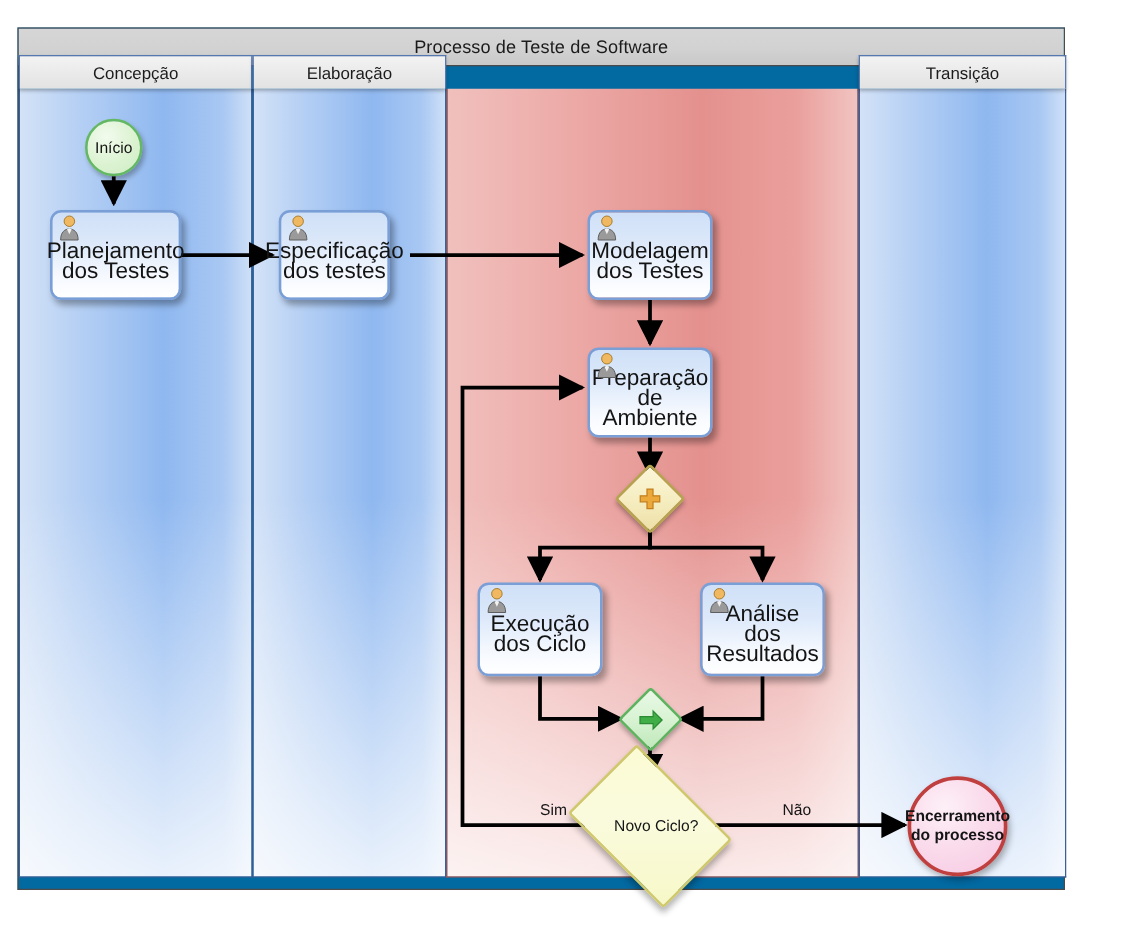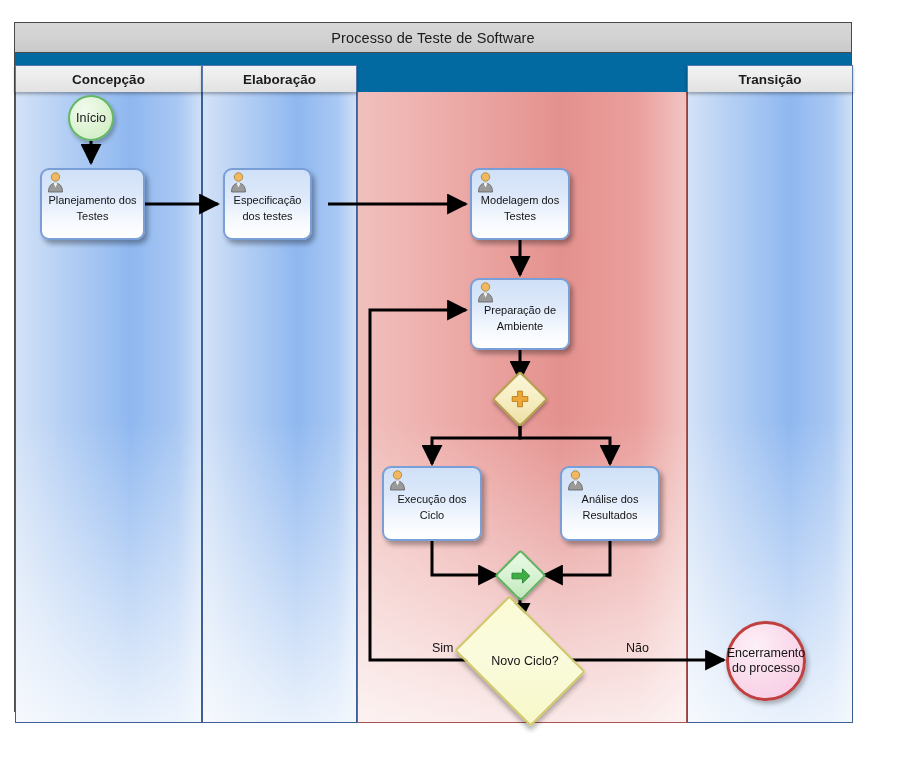"Concepção" .lane { font-weight: bold -> none; top: 42px -> 21px }
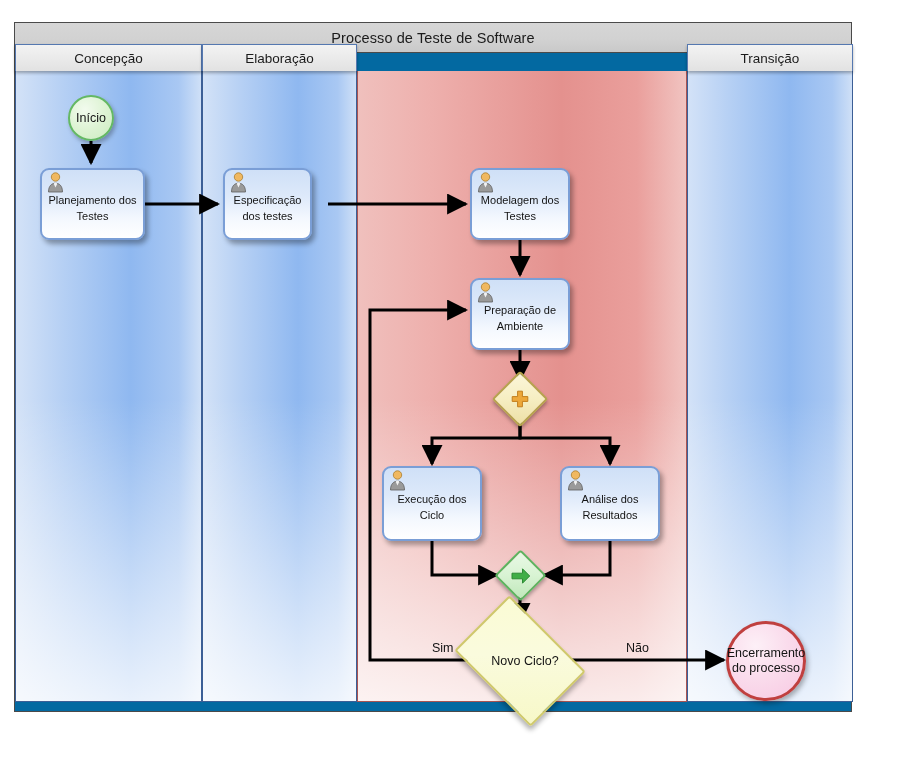"Planejamento dos Testes" .task { font-size: 11px -> 18px }
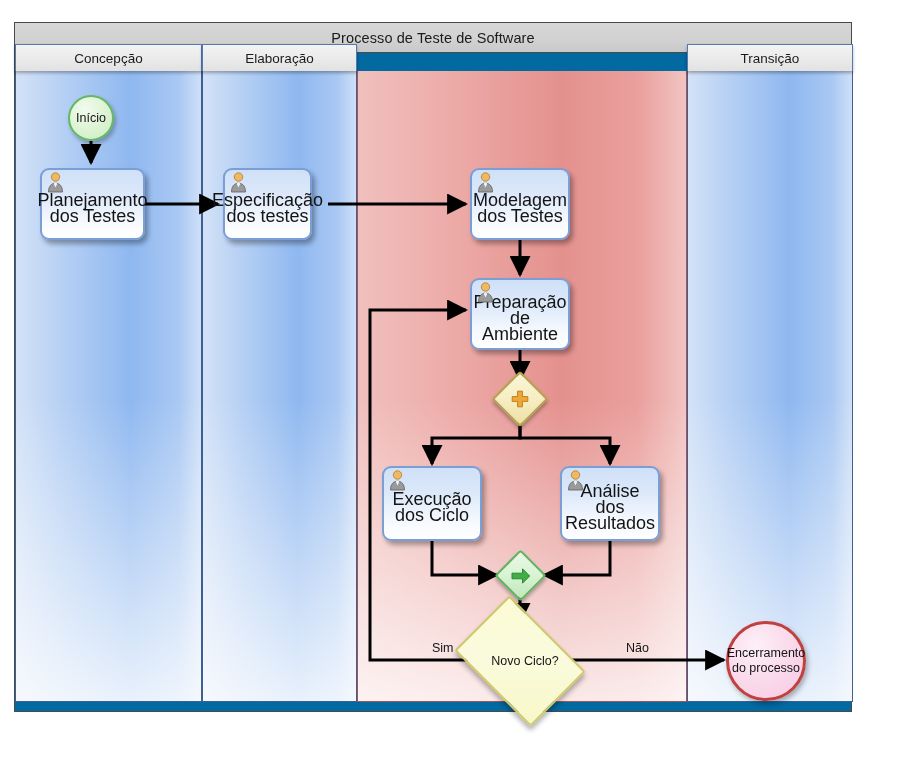"Encerramento do processo" div.event { font-weight: none -> bold }
